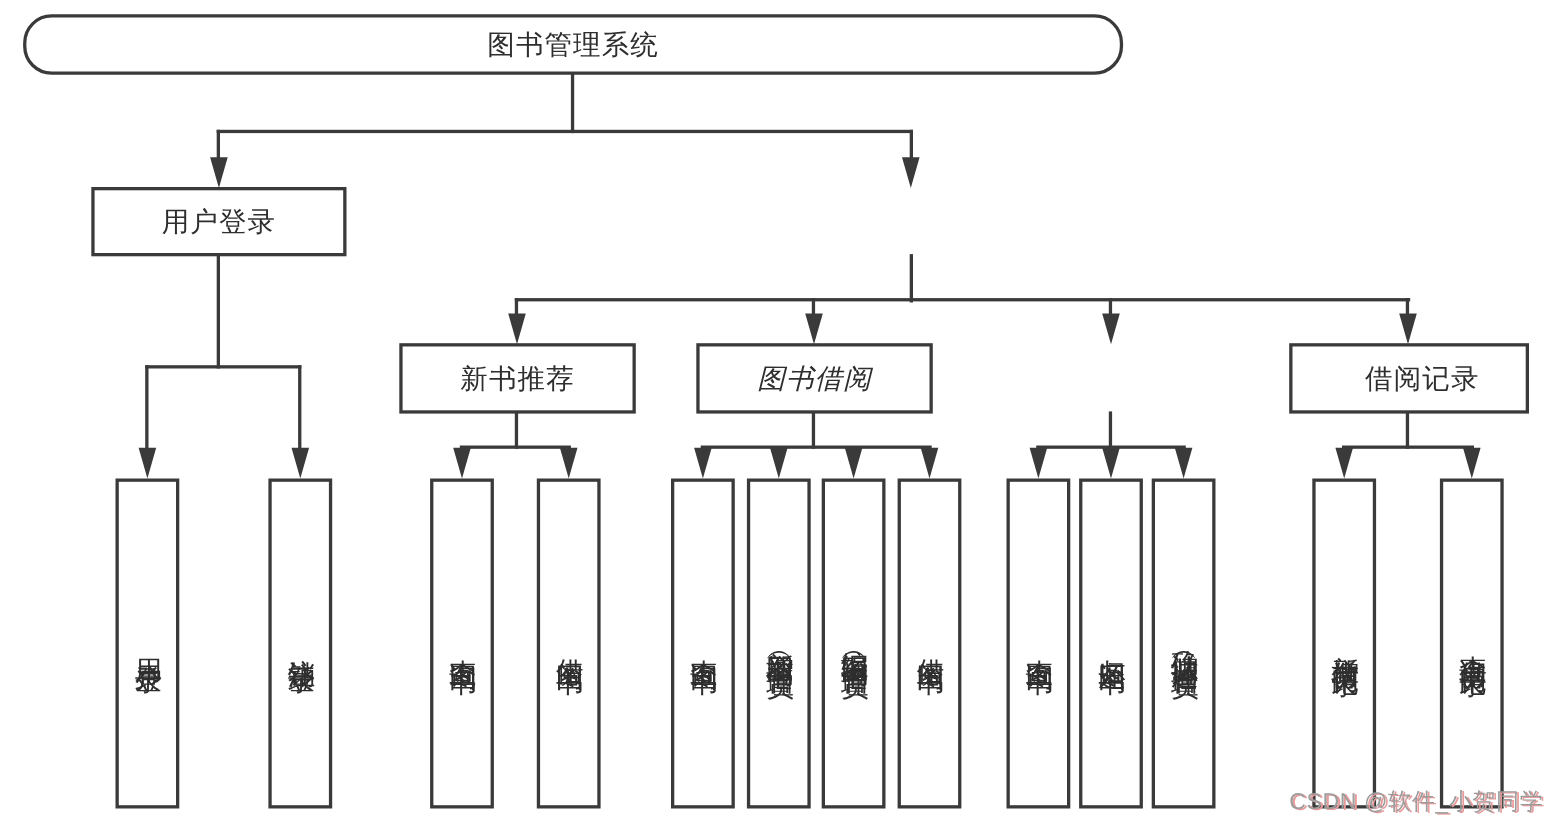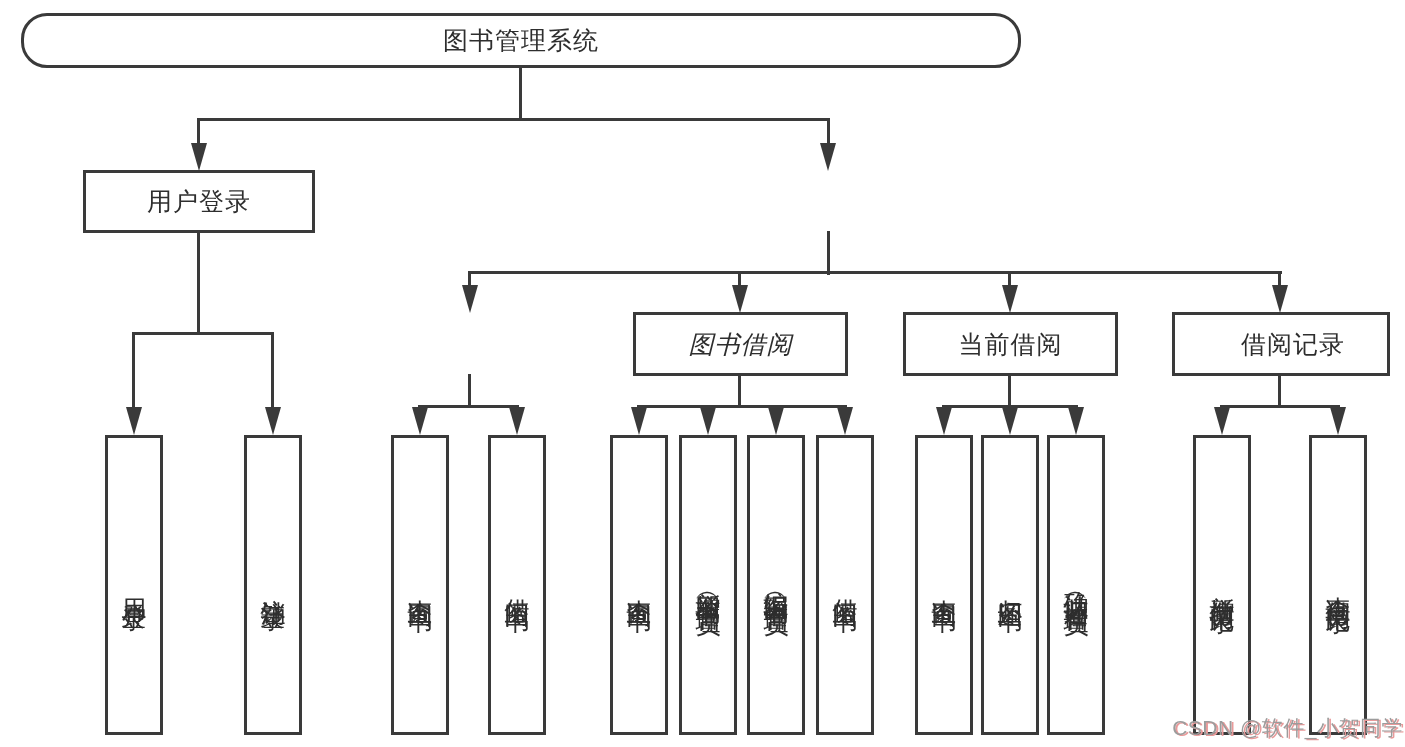"新书推荐" div.box { html: none -> <div>新书推荐</div> }
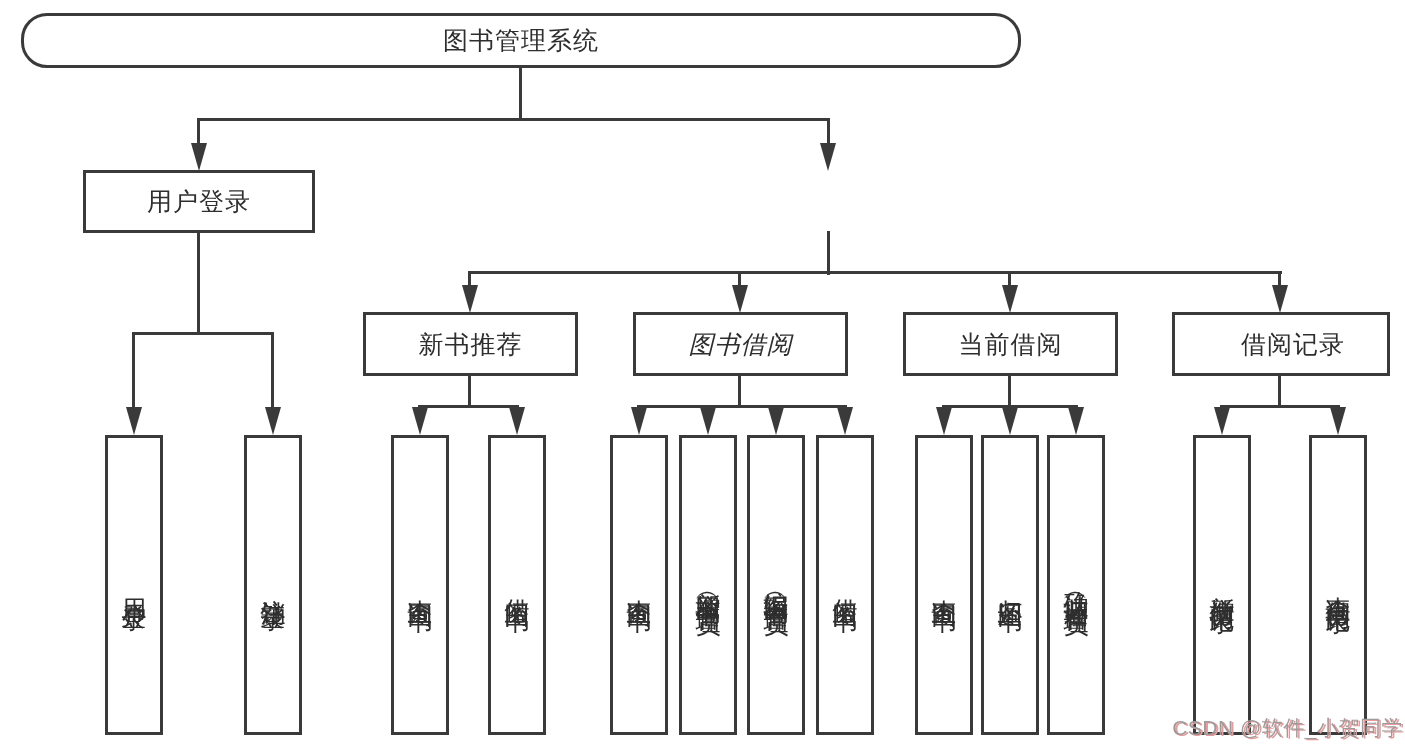"当前借阅" div.box { html: <div>当前借阅</div> -> none }
